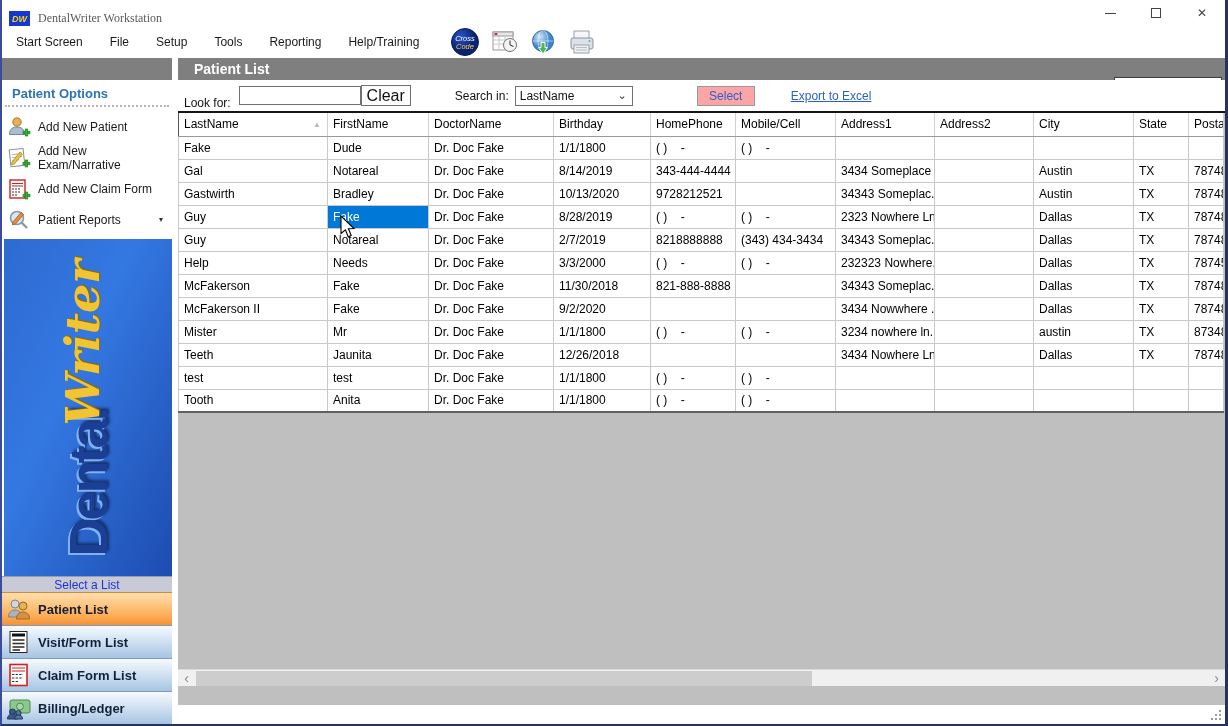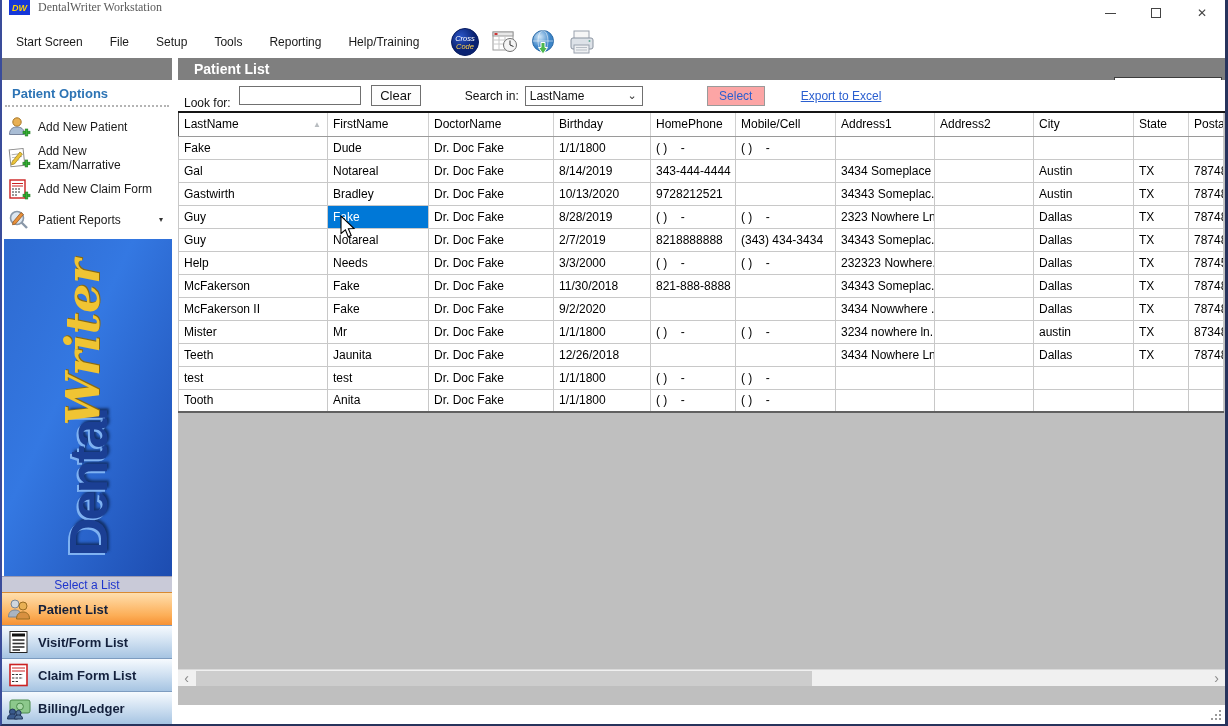"DW" .titlebar { align-items: flex-start -> flex-end }
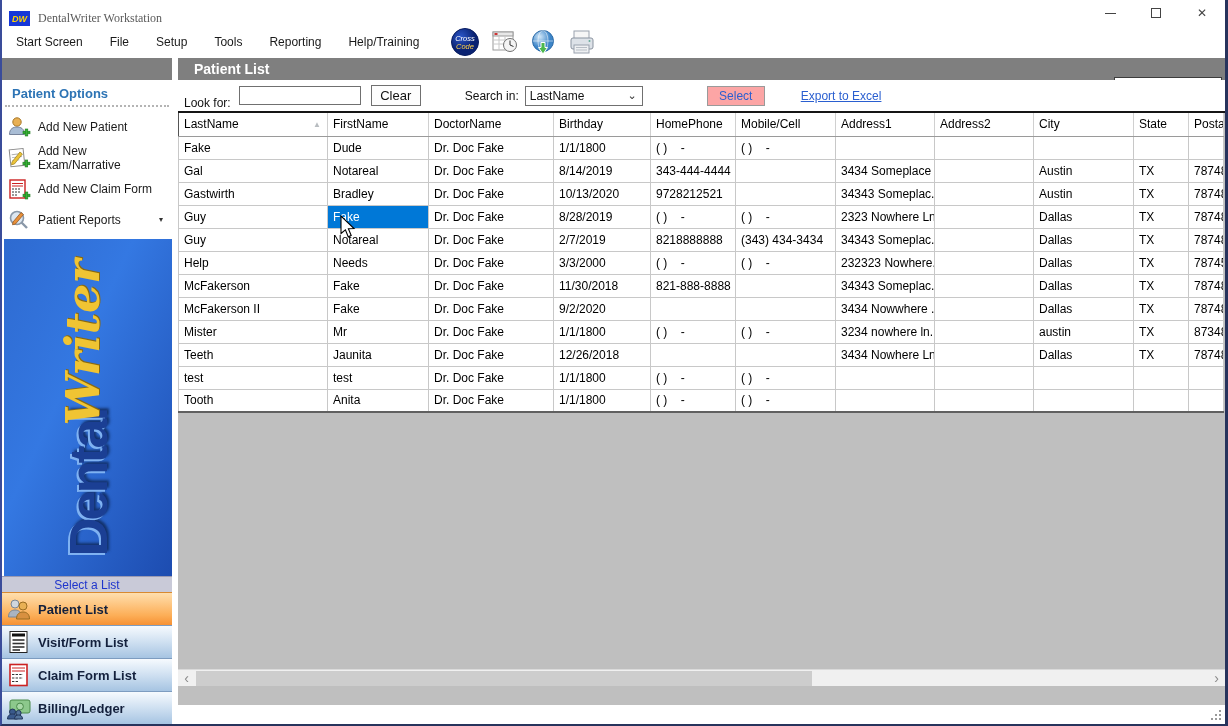"Clear" .btn-clear { font-size: 13px -> 16px; margin-left: 10px -> none }
